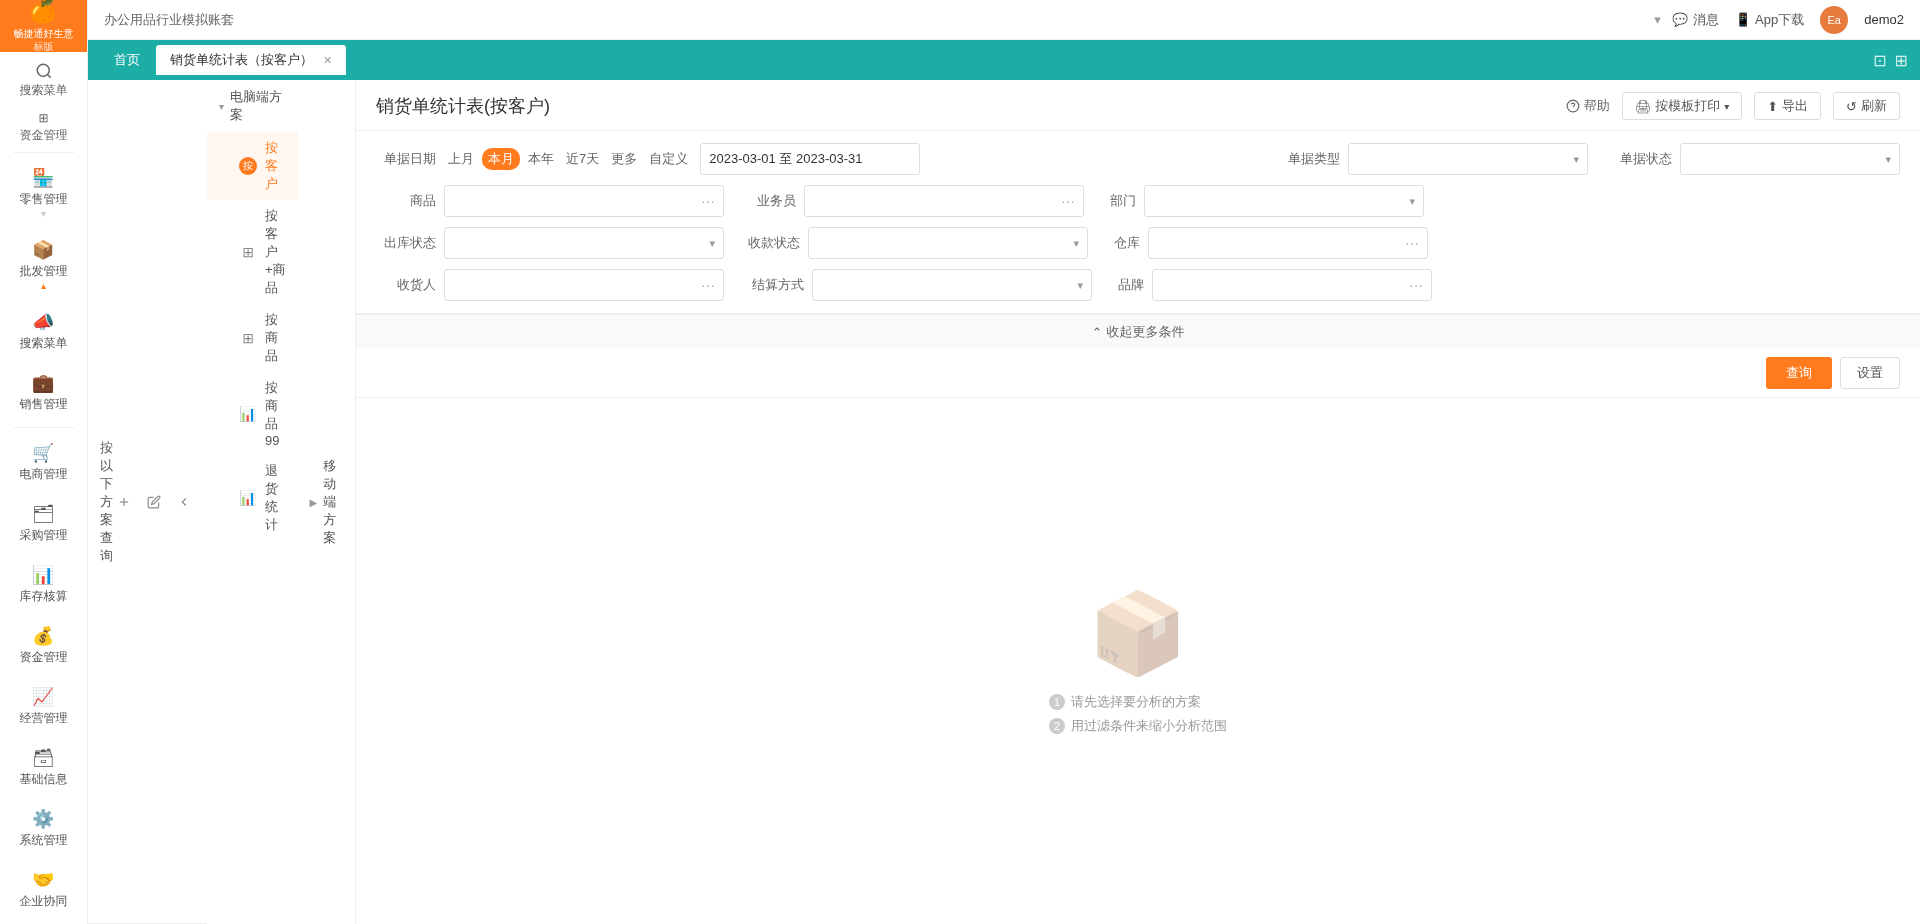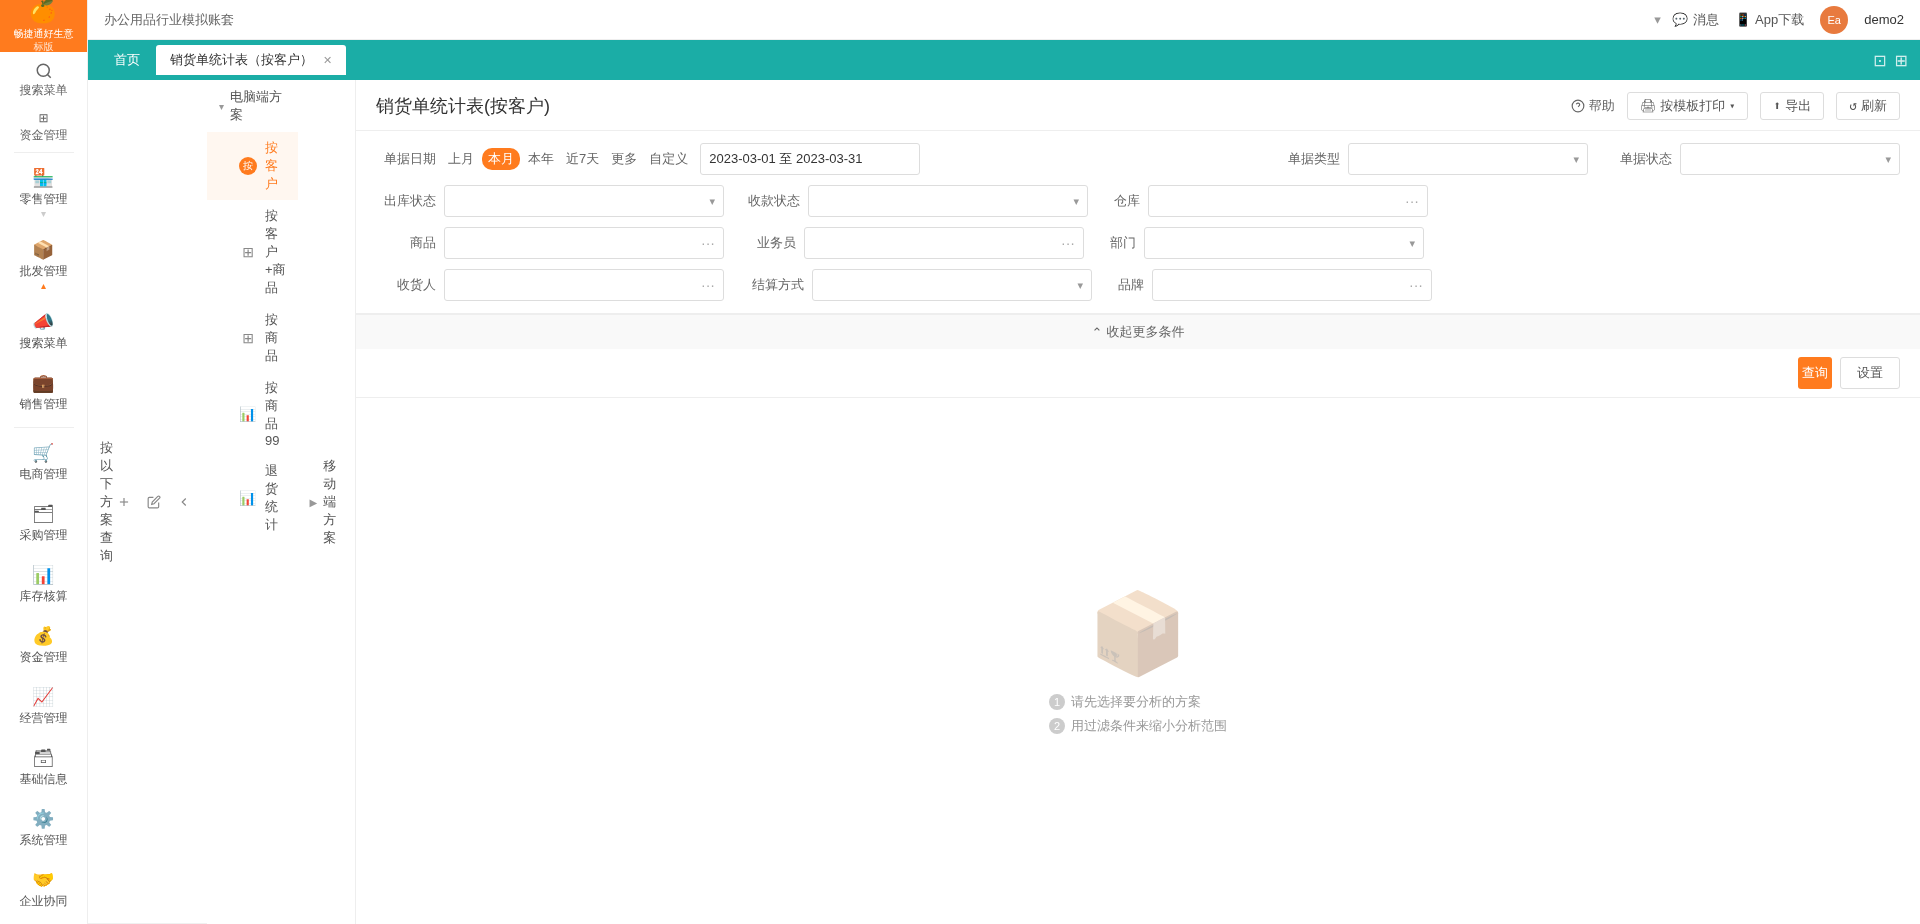"帮助" .page-actions { font-family: Liberation Mono, monospace -> none }
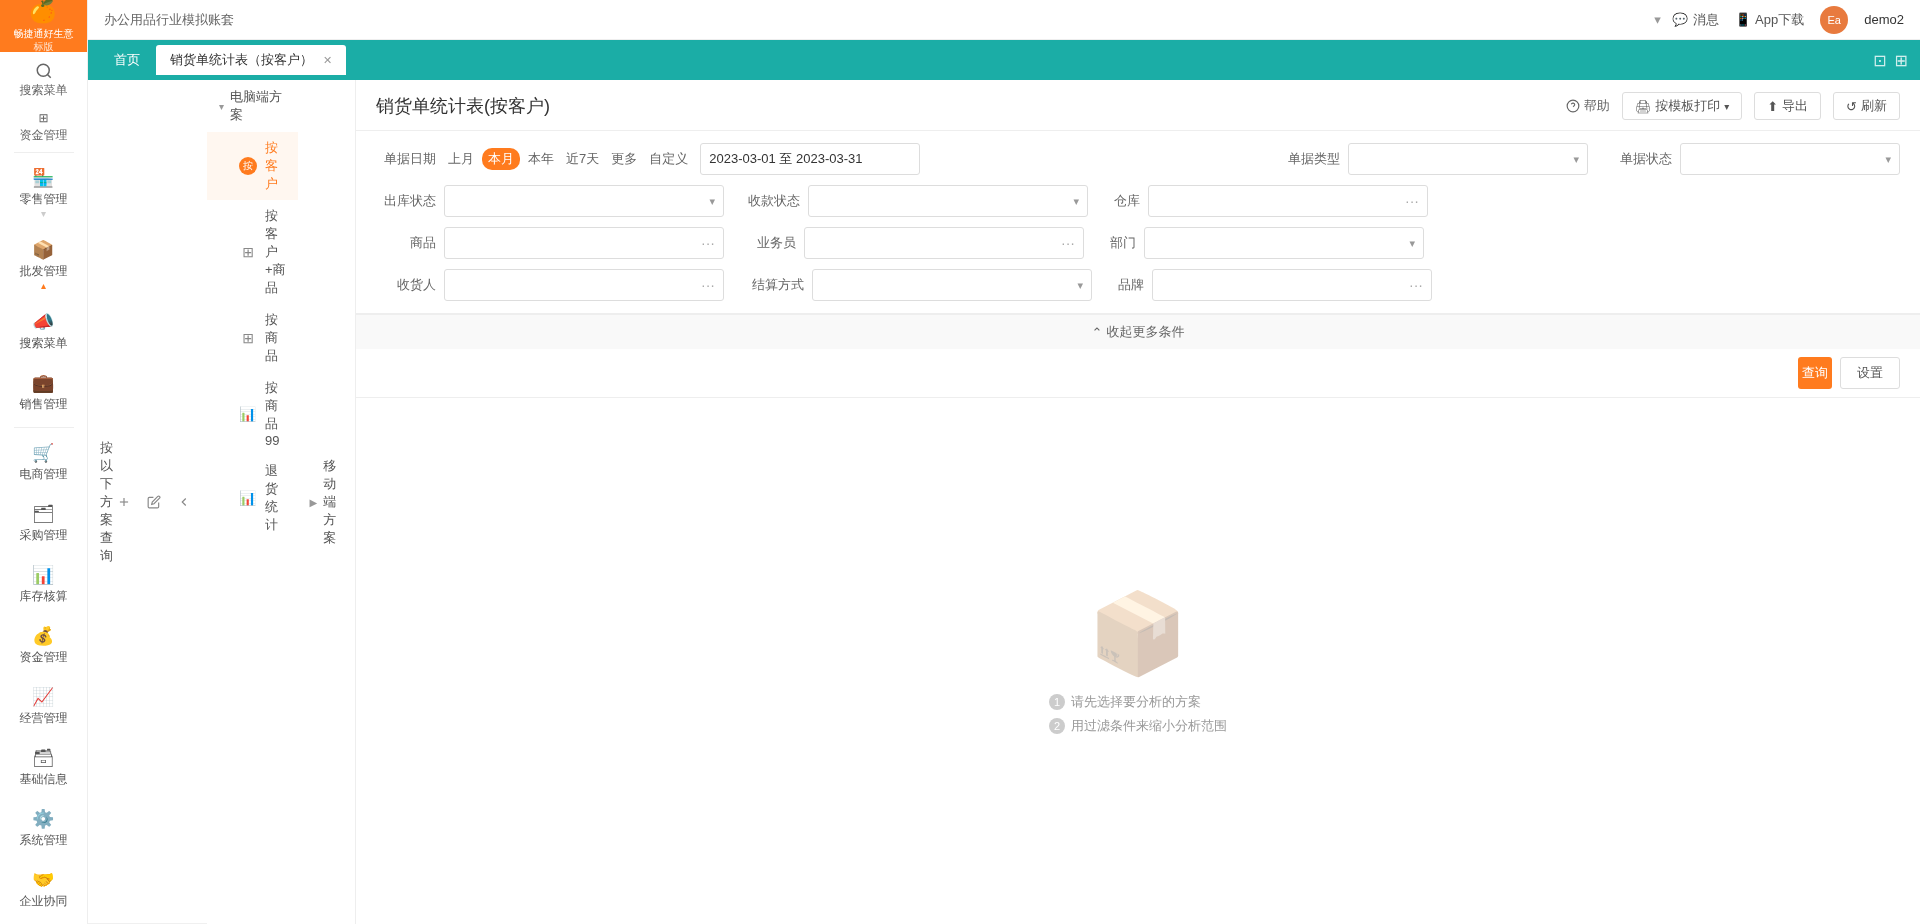"出库状态" div.filter-row { order: before "商品" -> after "商品" }
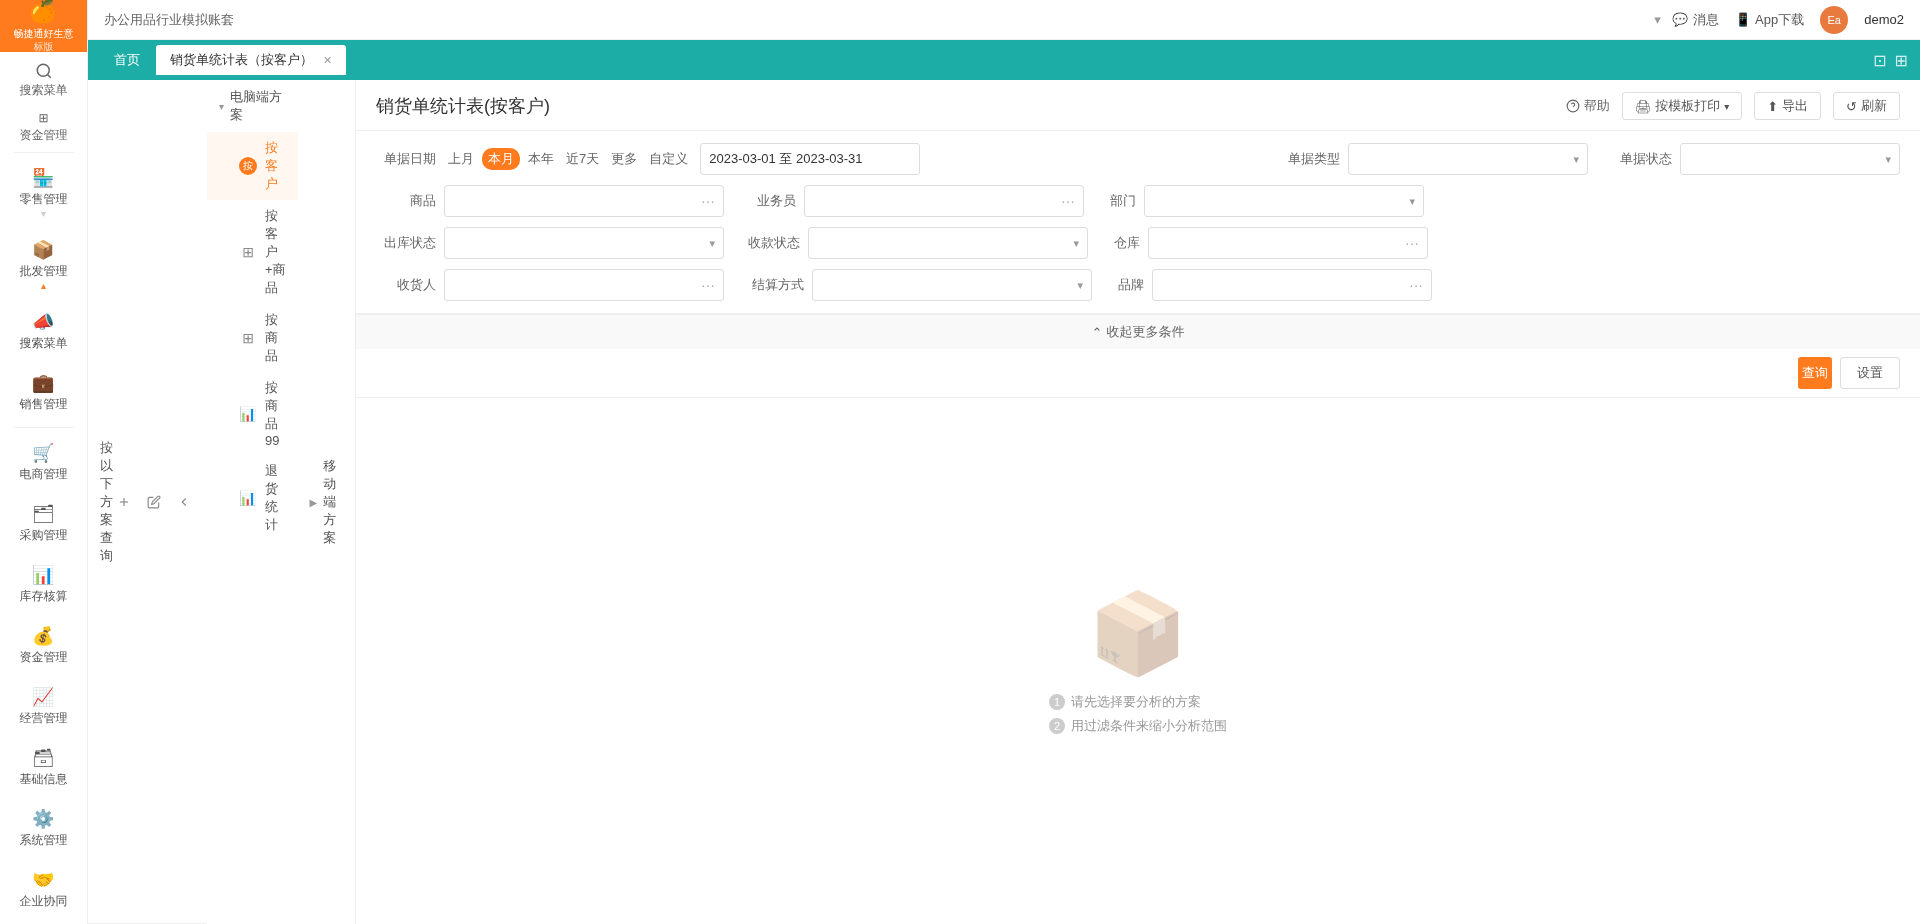"查询" .btn-primary { padding: 0 4px -> 0 20px }
